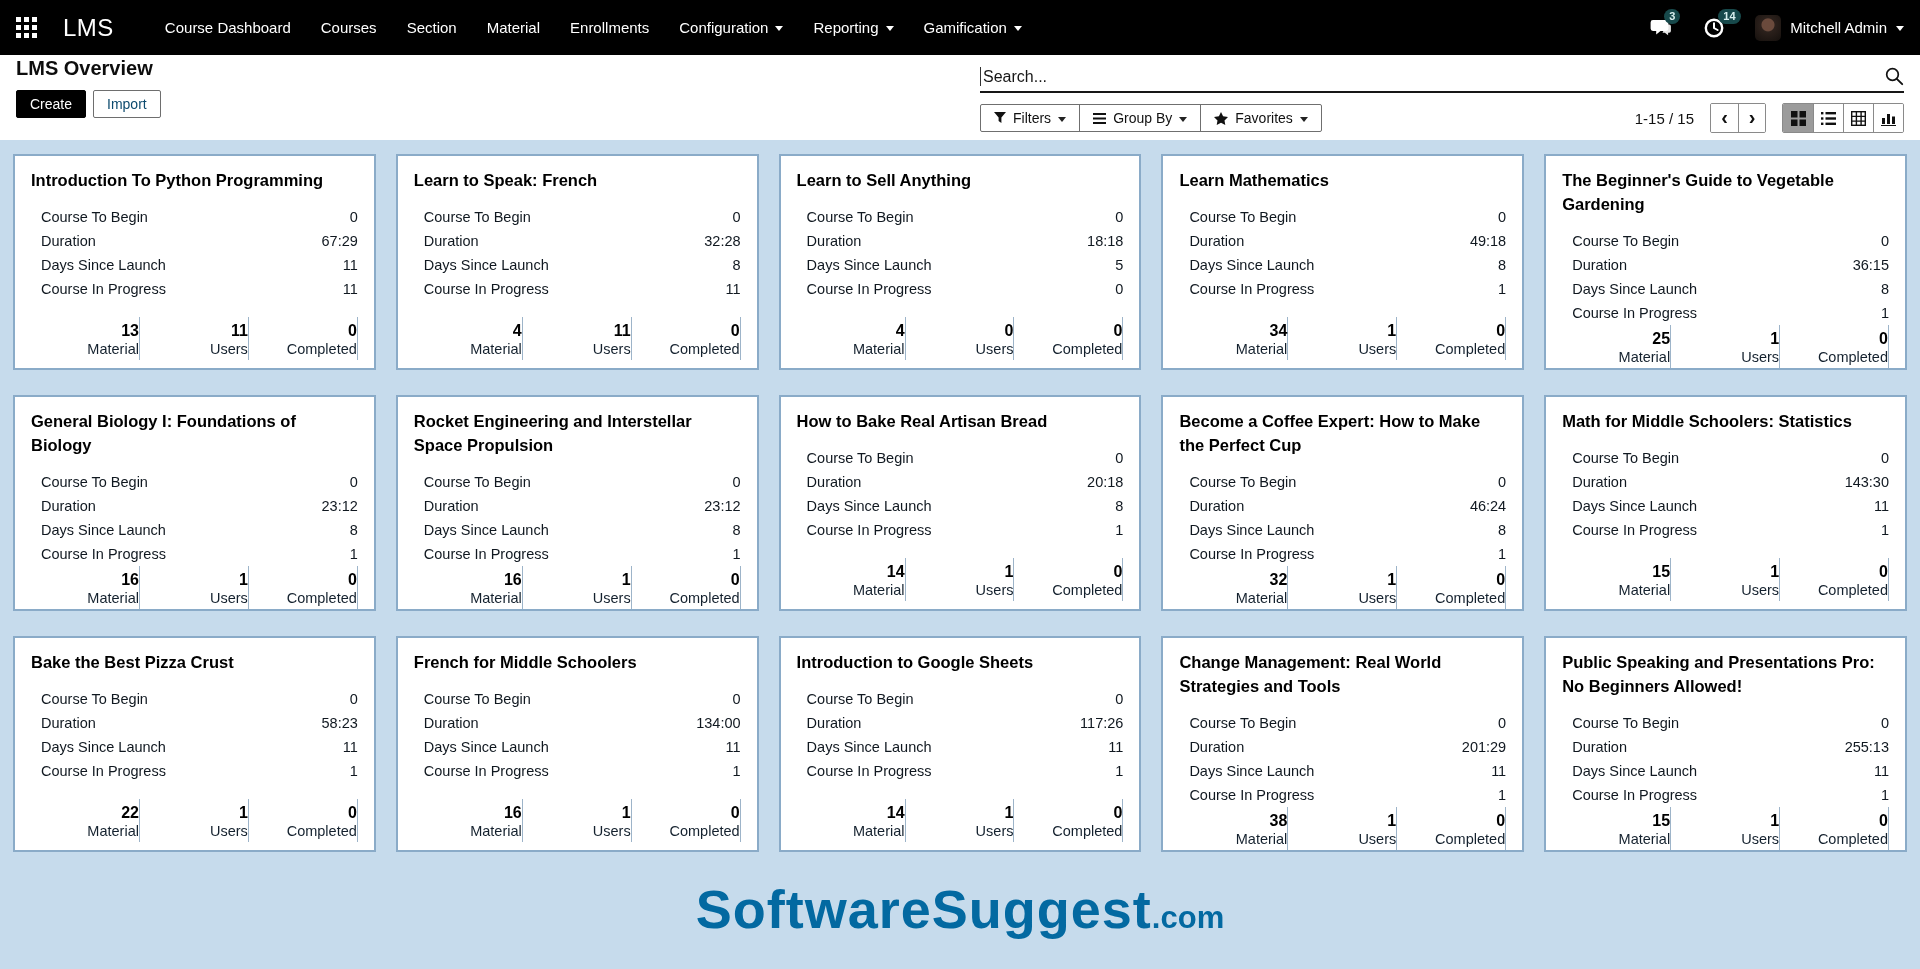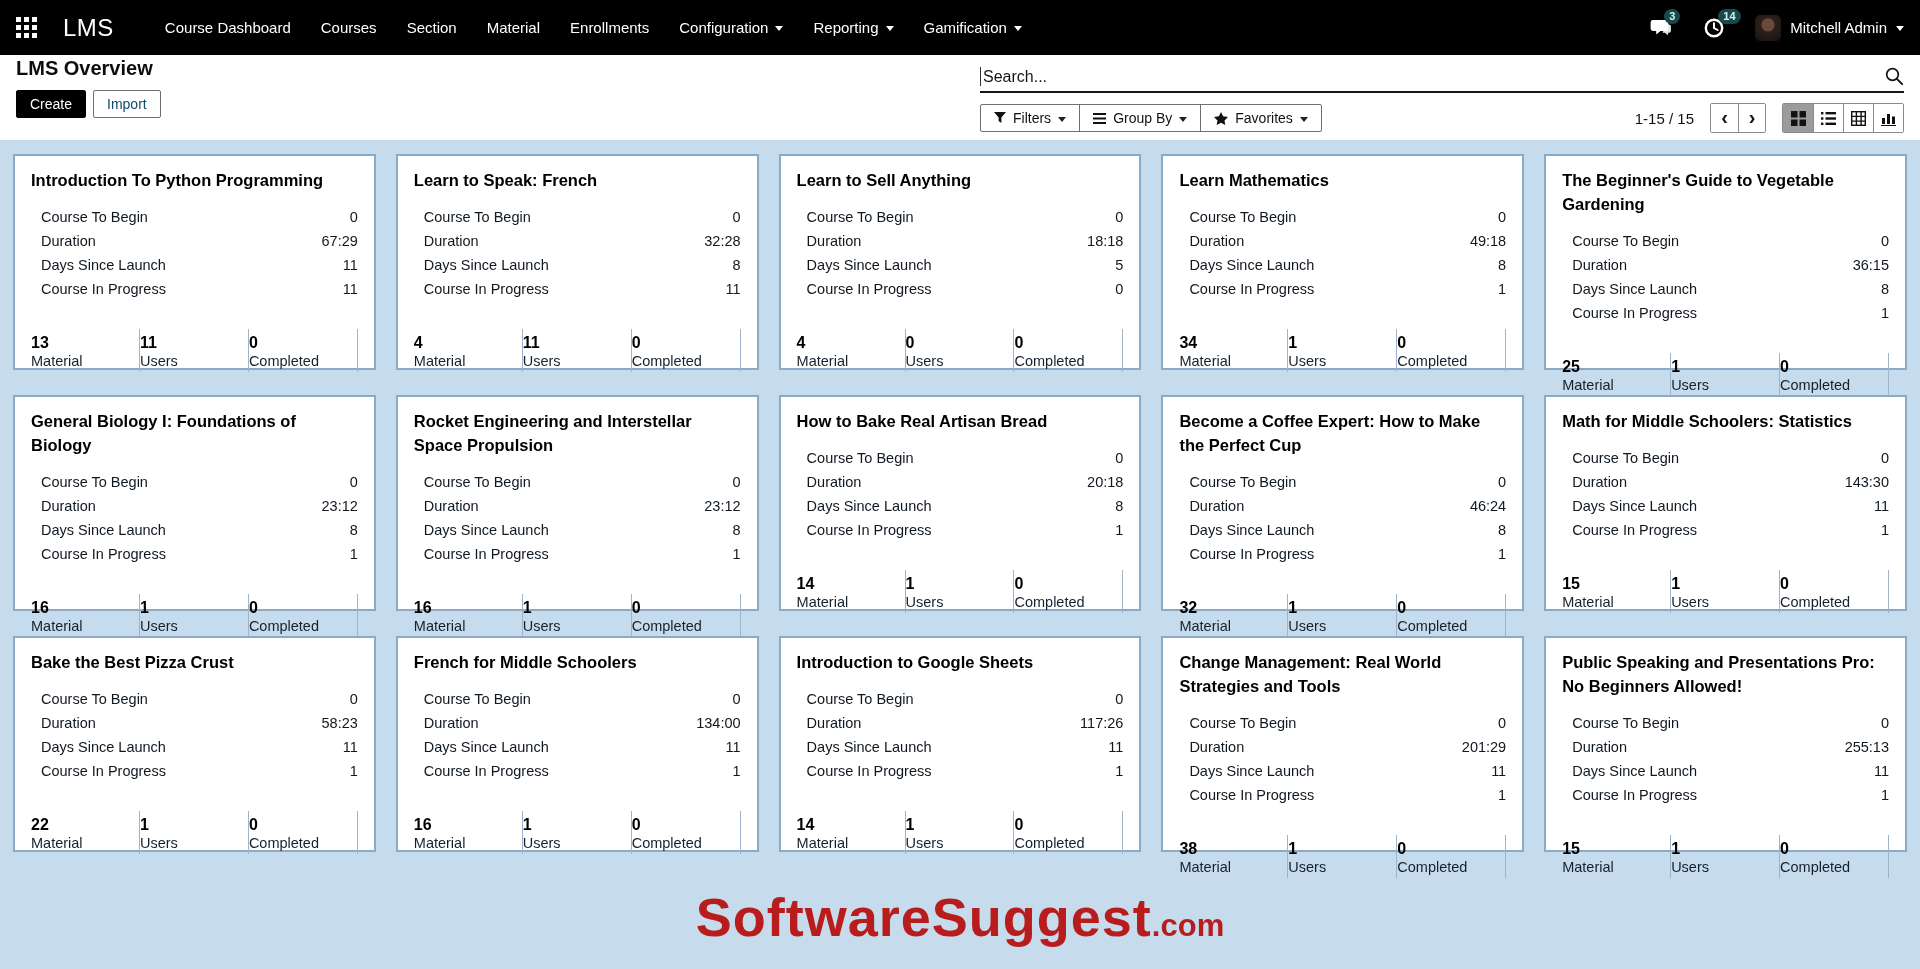"13" .fcell { margin-top: 28px -> none; text-align: left -> right }
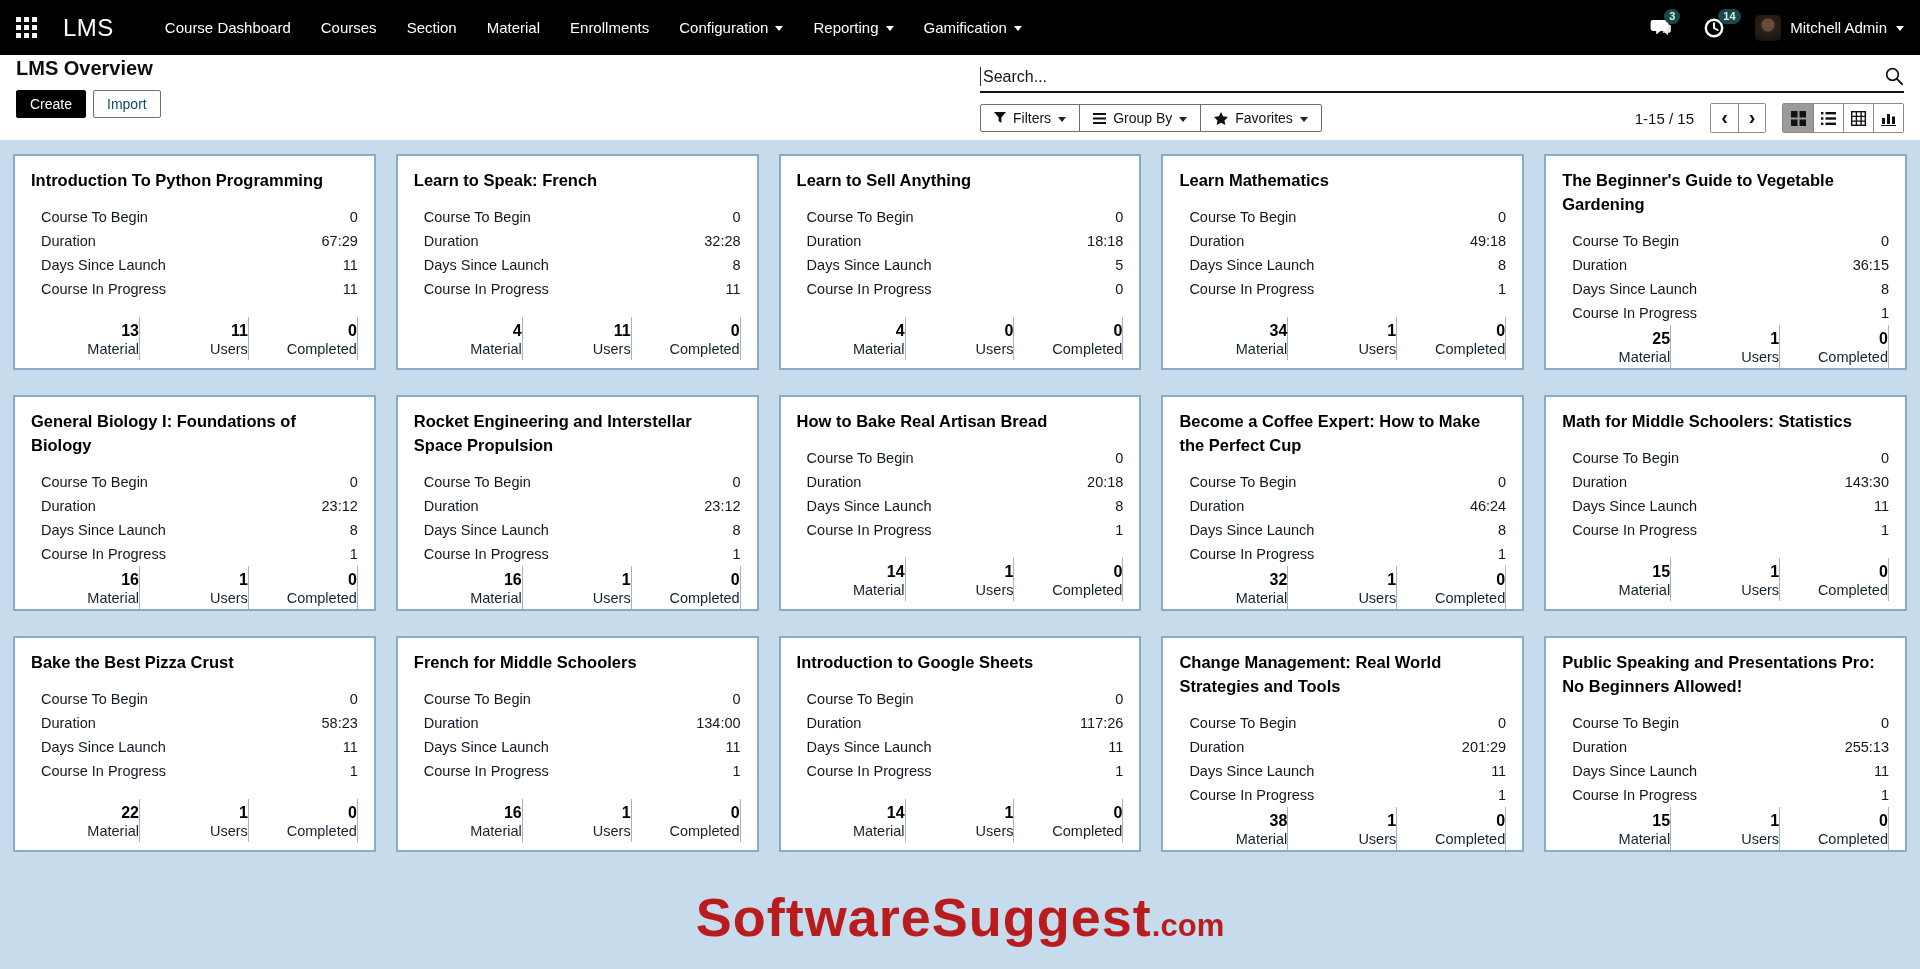"SoftwareSuggest.com" .watermark { color: #b91c1c -> #0369a1; margin-top: 34px -> 26px }
